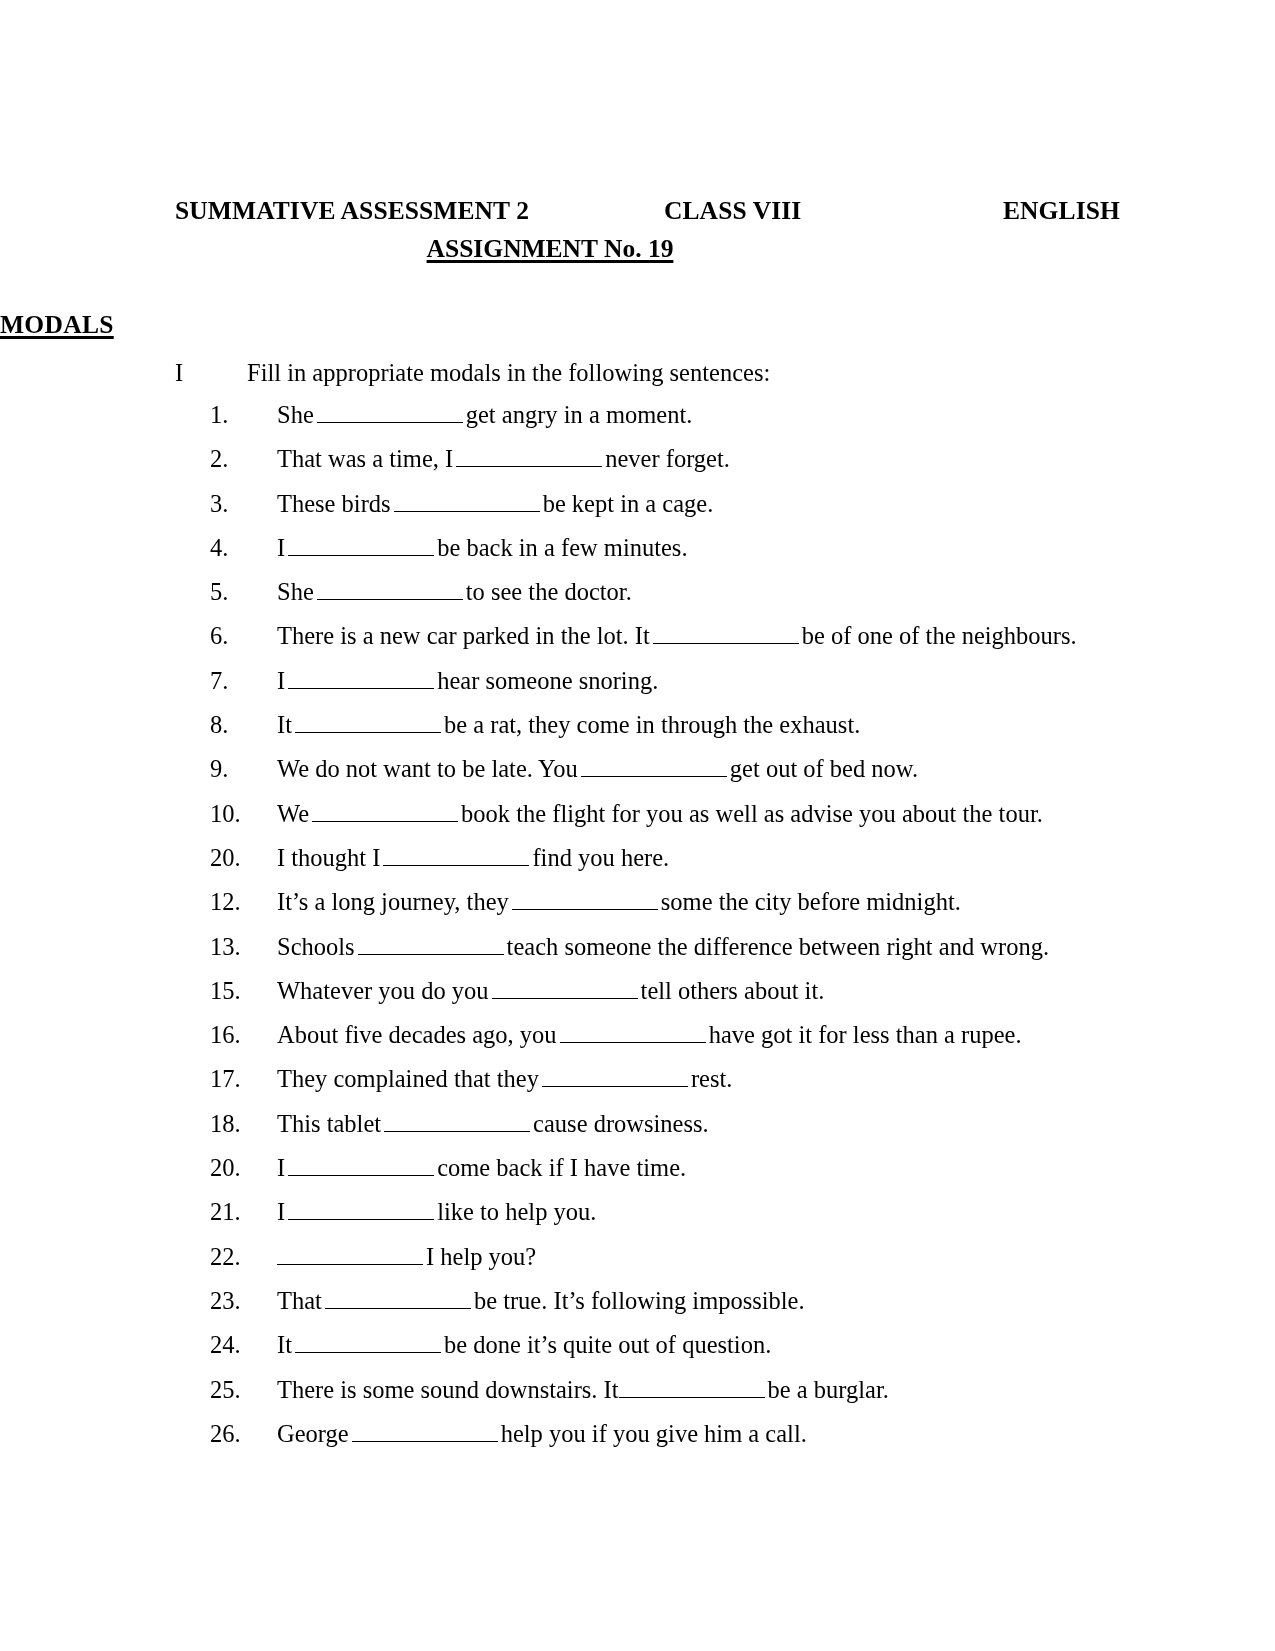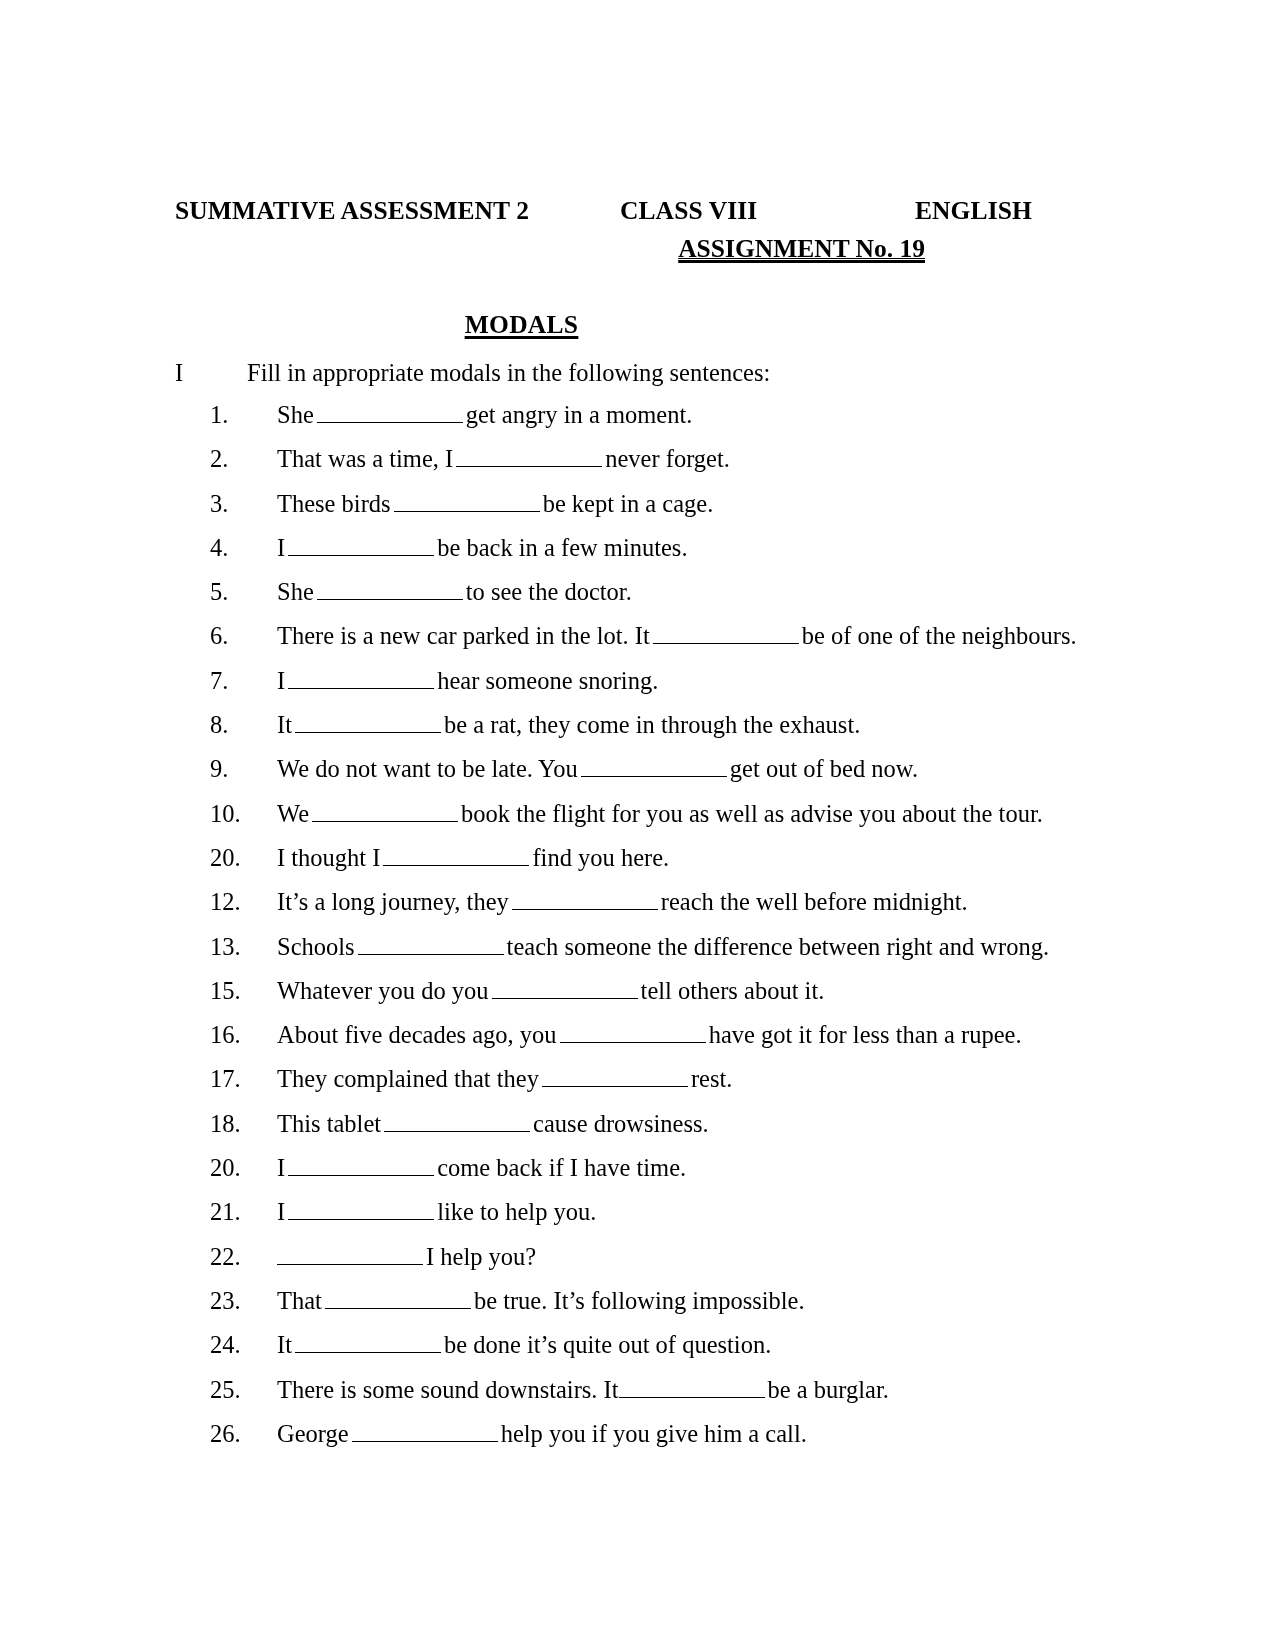"SUMMATIVE ASSESSMENT 2" .header-row-1 { gap: none -> 44px }
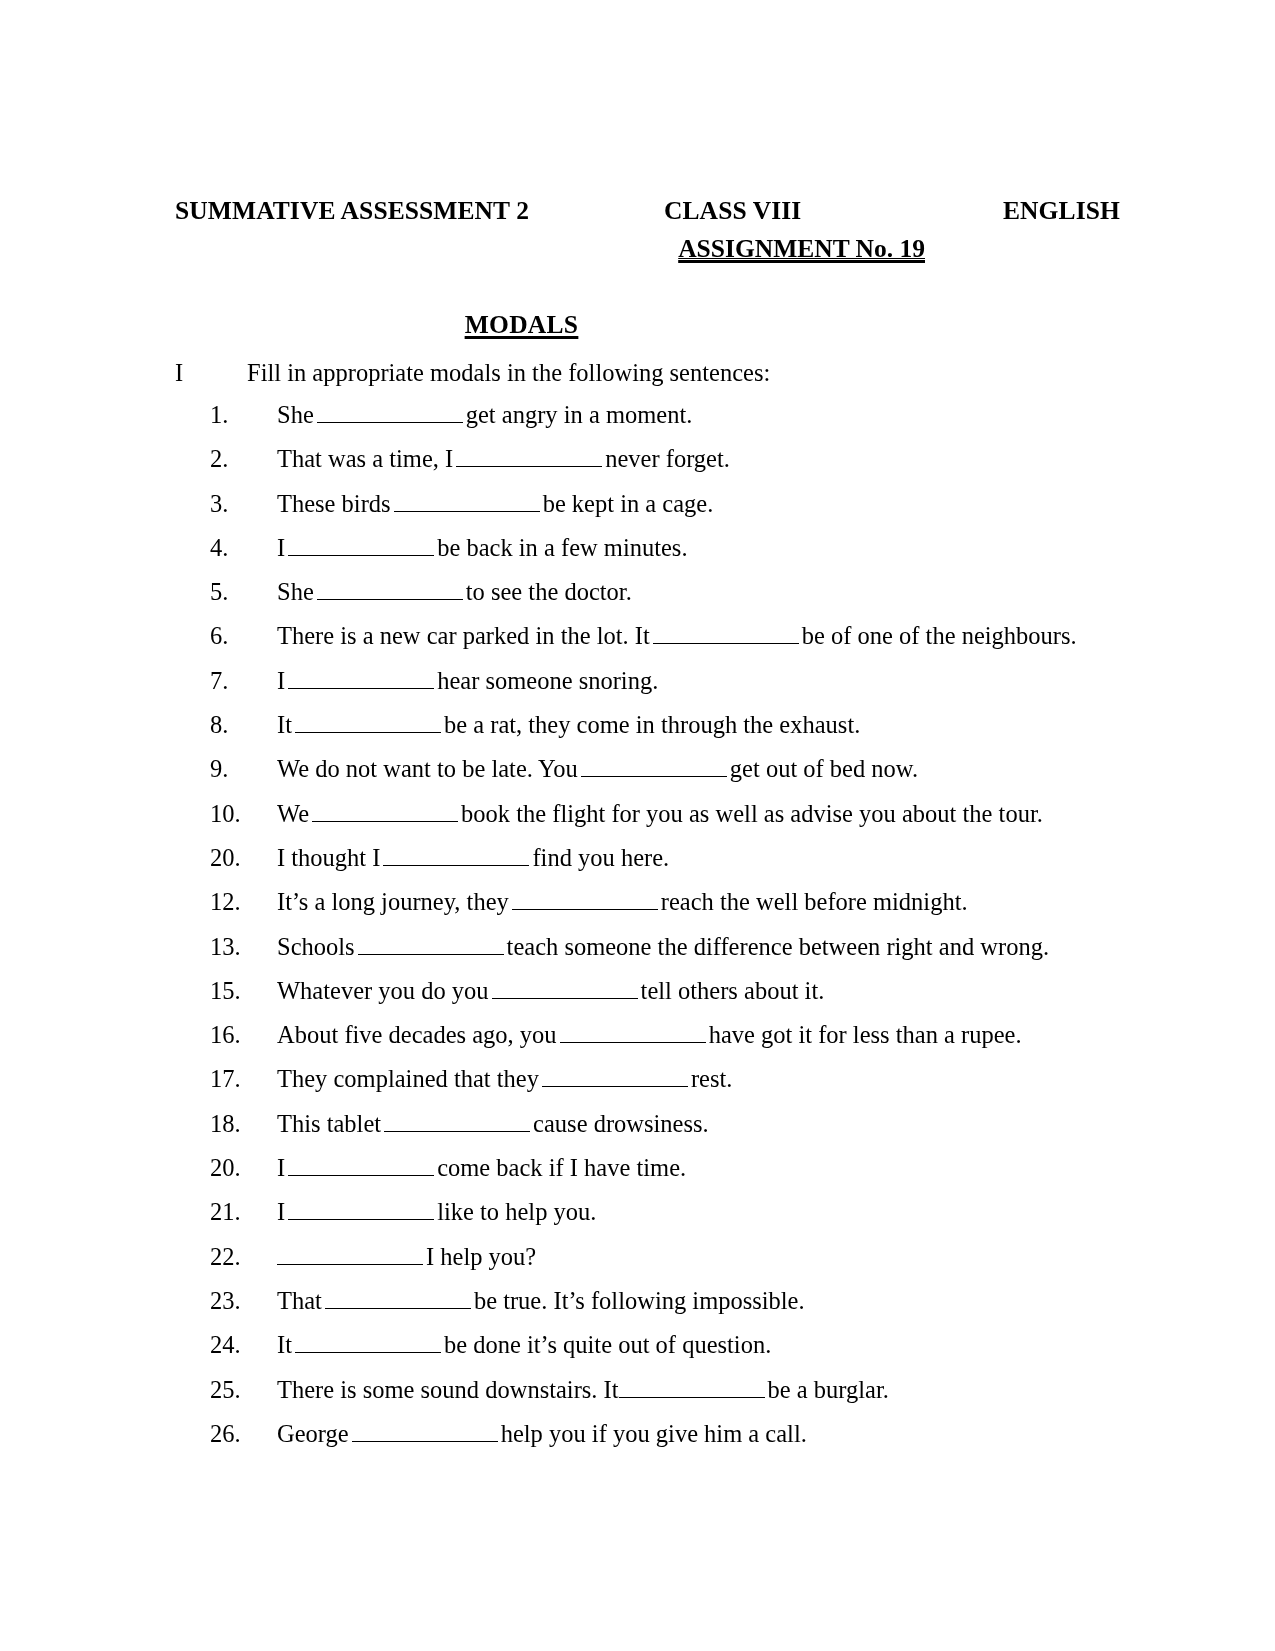"ASSIGNMENT No. 19" .header-row-2 { text-align: right -> center; text-decoration: underline -> none }
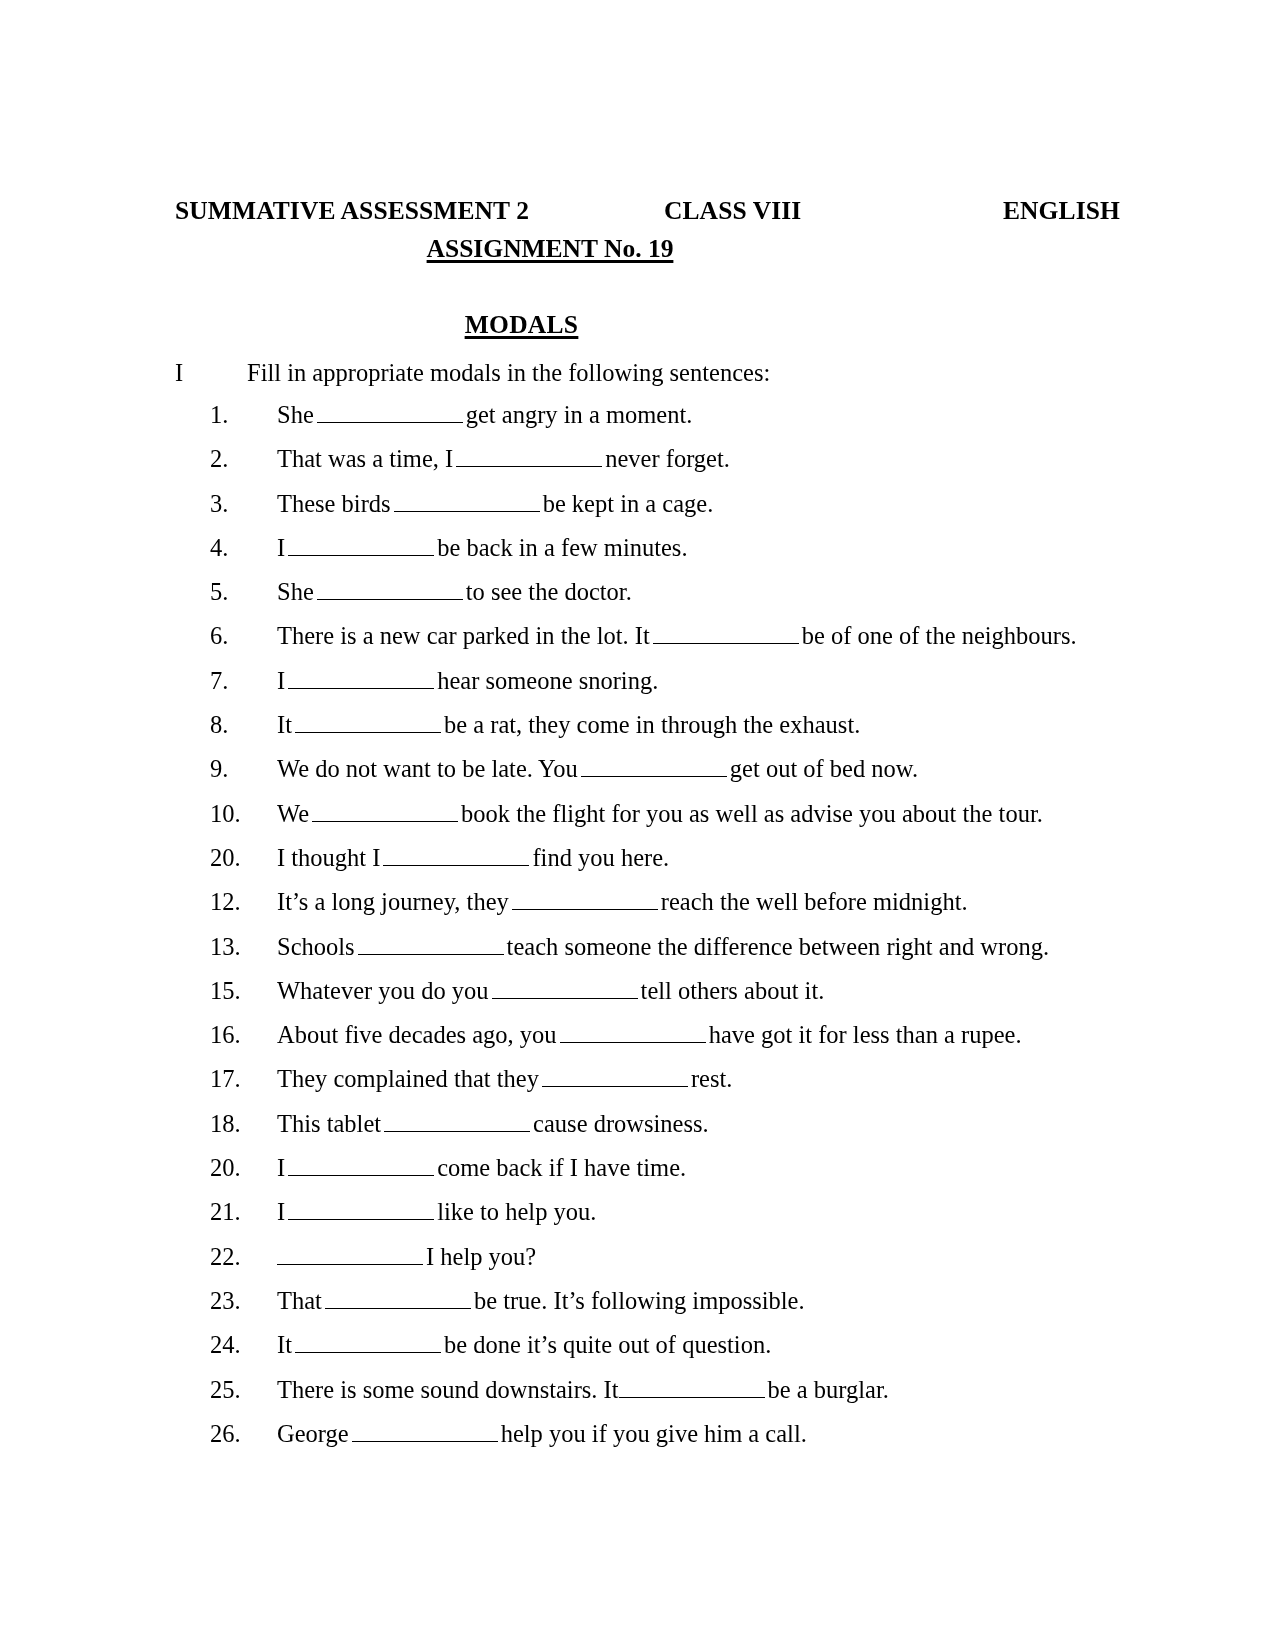"MODALS" .section-title-wrap { text-align: center -> none }
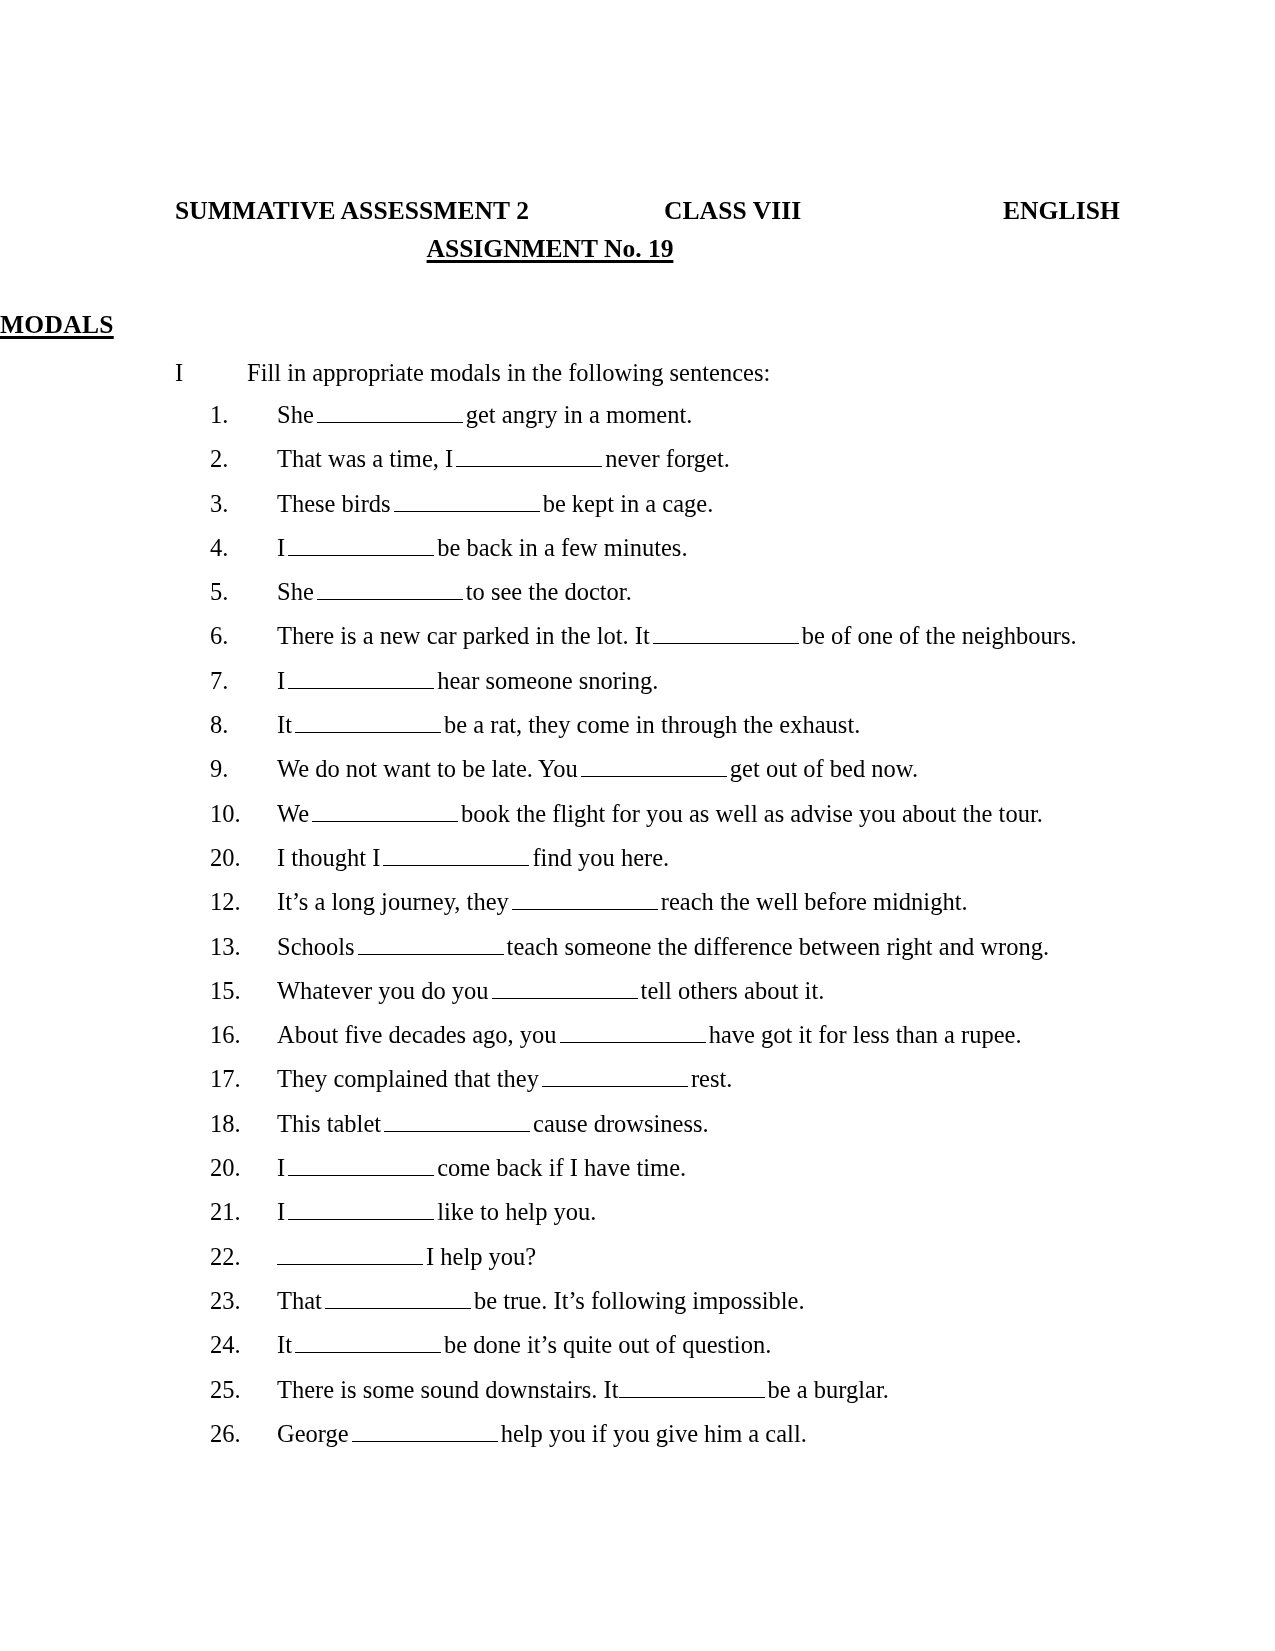"reach the well before midnight." span { text: reach the well -> some the city }
